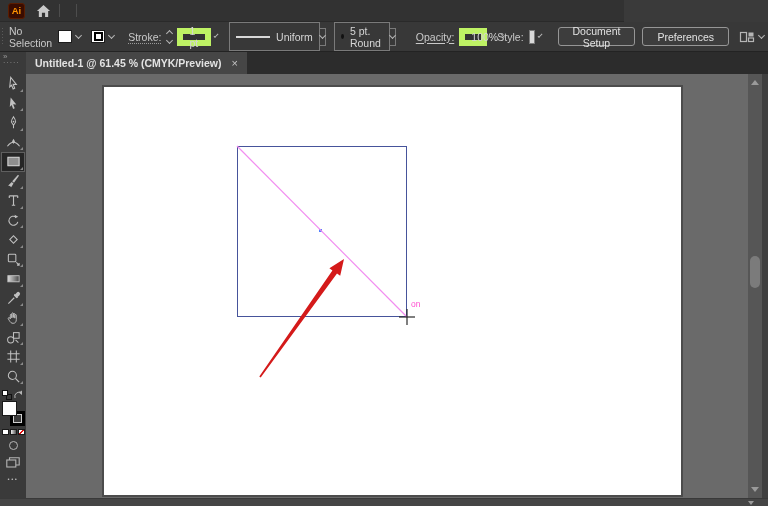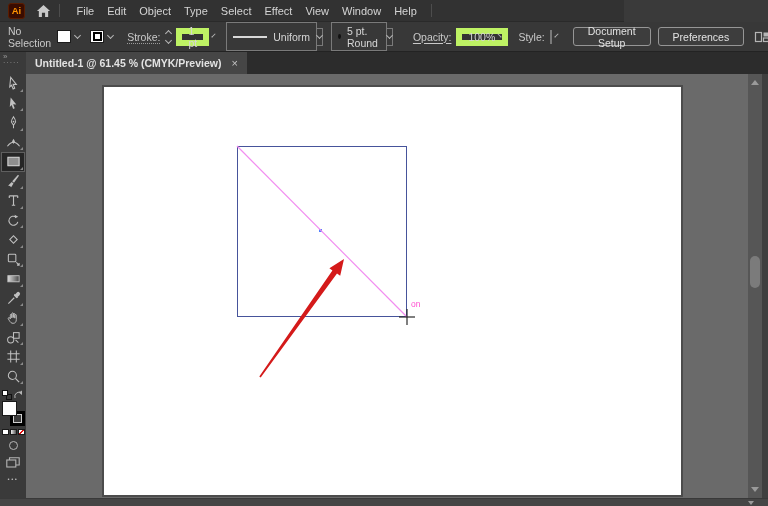"File" nav.menu-items { html: <nav> <span>File</span> <span>Edit</span> <span>Object</span> <span>Type</span> <span>Select</span> <span>Effect</span> <span>View</span> <span>Window</span> <span>Help</span> </nav> -> none }
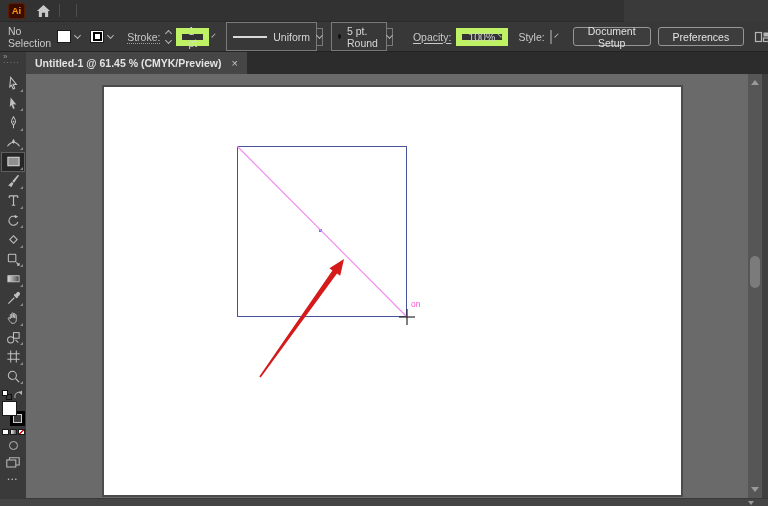"100%" .opacity-field { width: 52px -> 28px }
